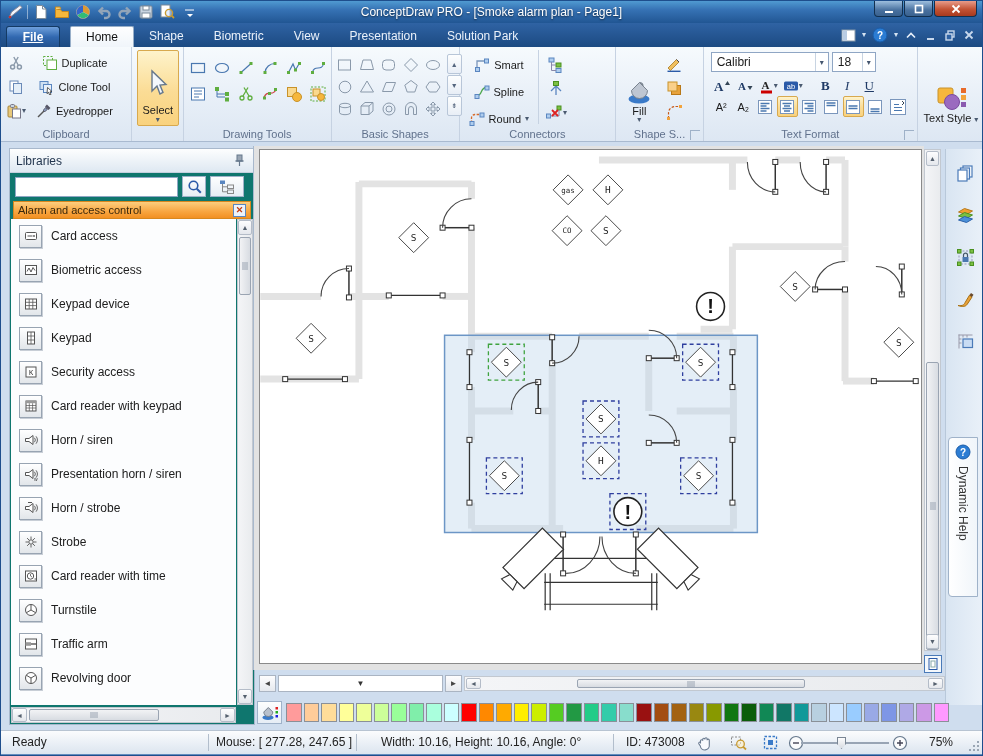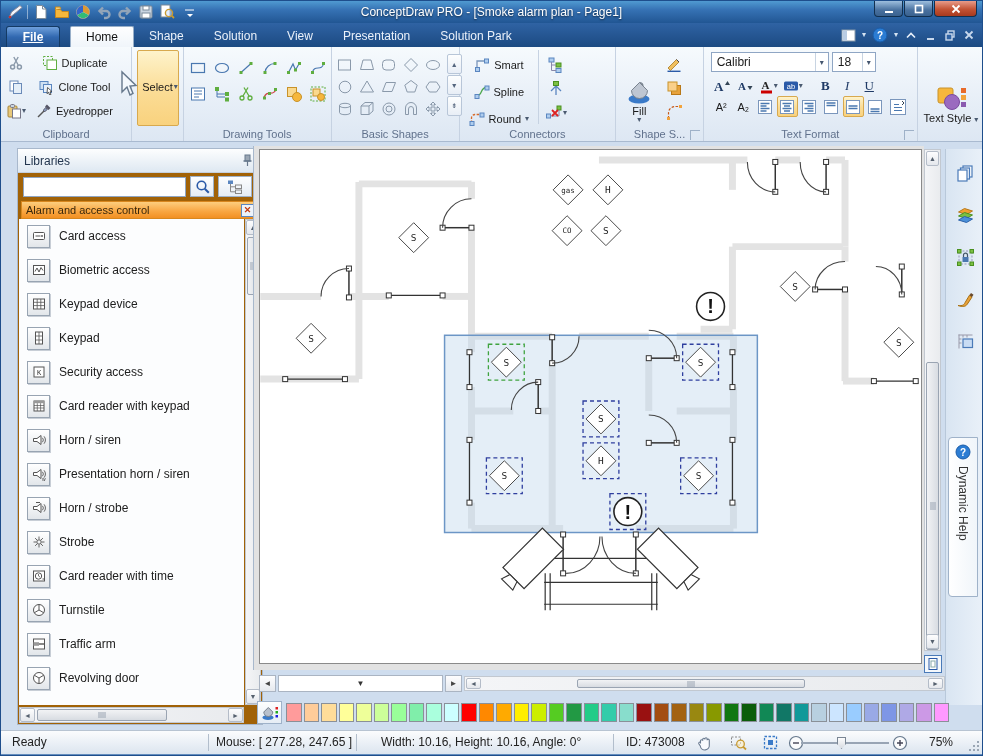"Solution" div.rtab { text: Solution -> Biometric }
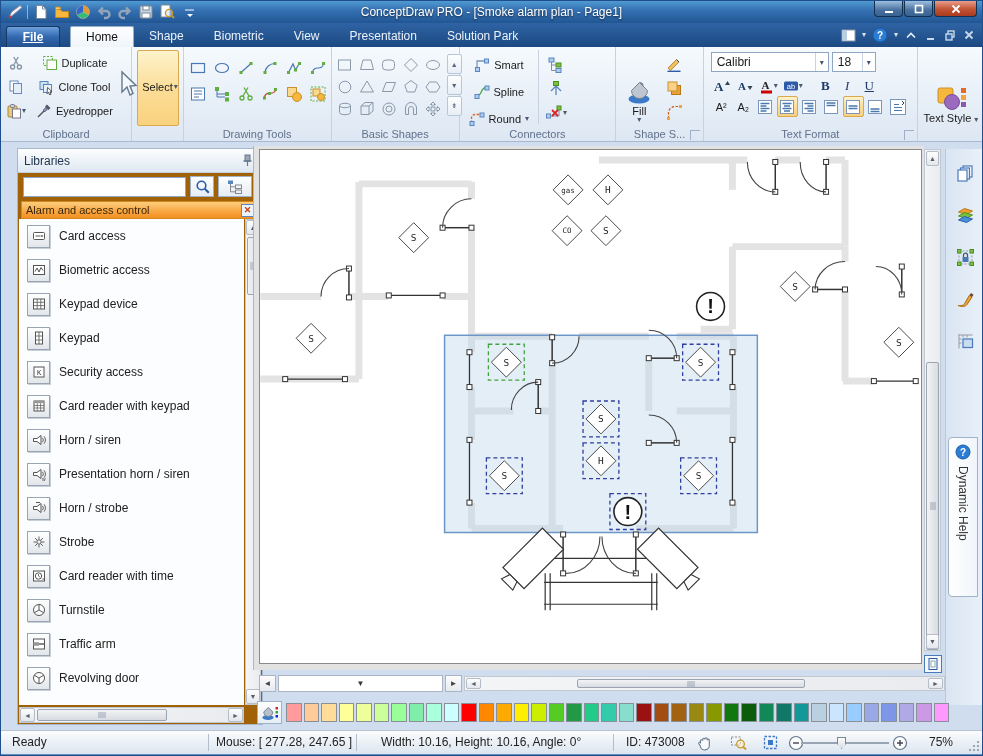"Select" #select-btn { flex-direction: row -> column }
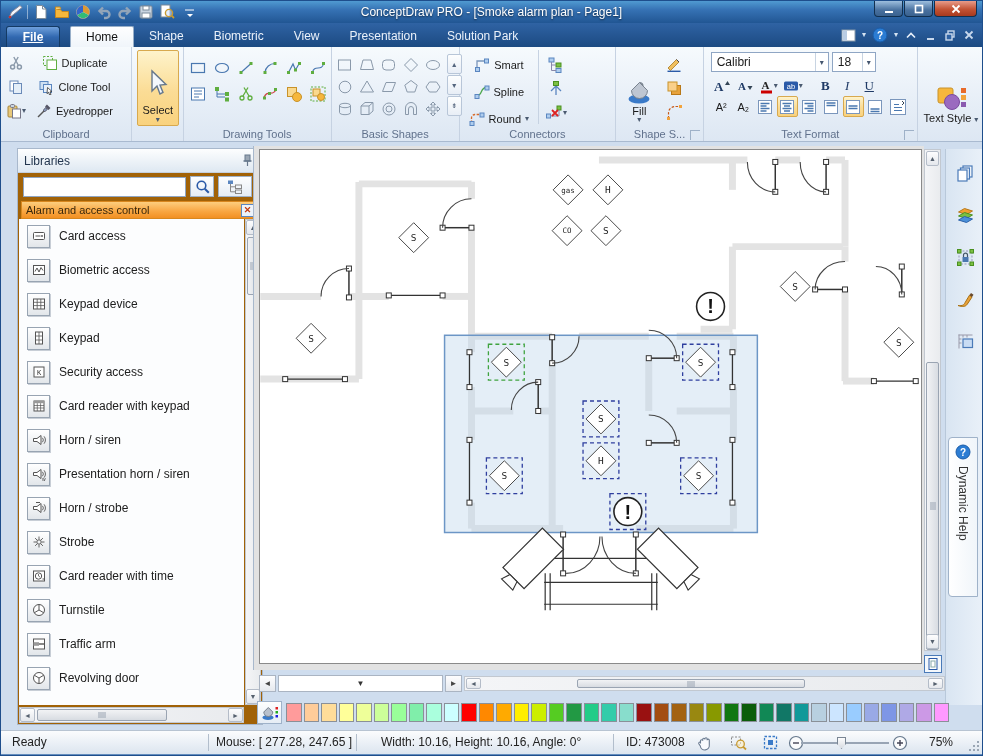"Libraries" #libraries { background: #a16207 -> #0f766e; left: 16px -> 8px }
